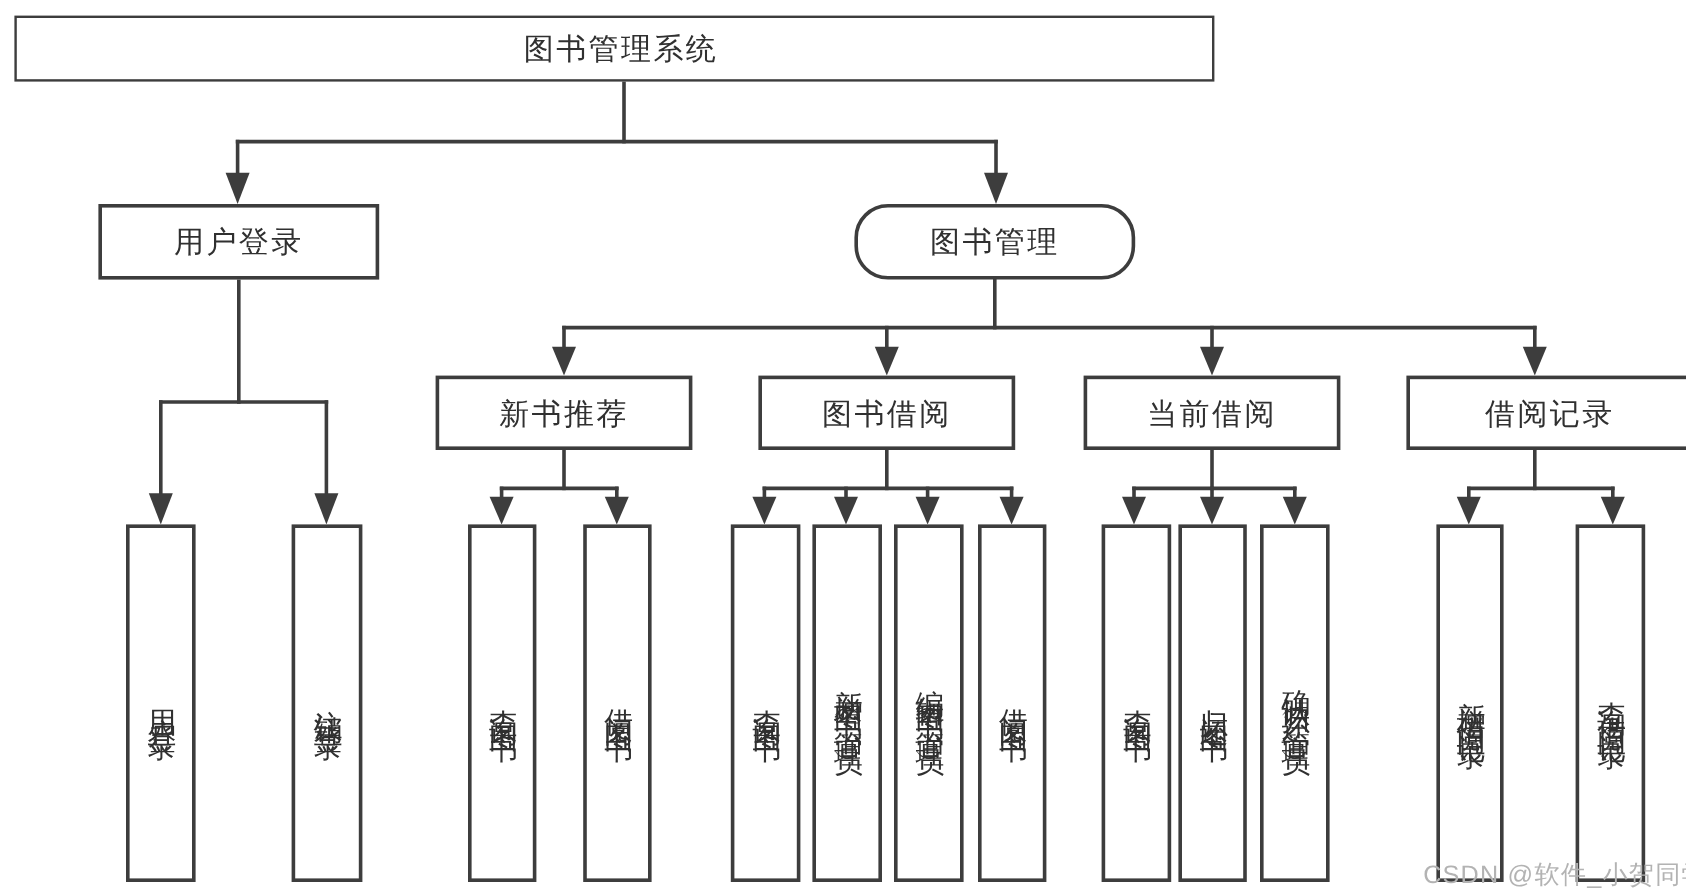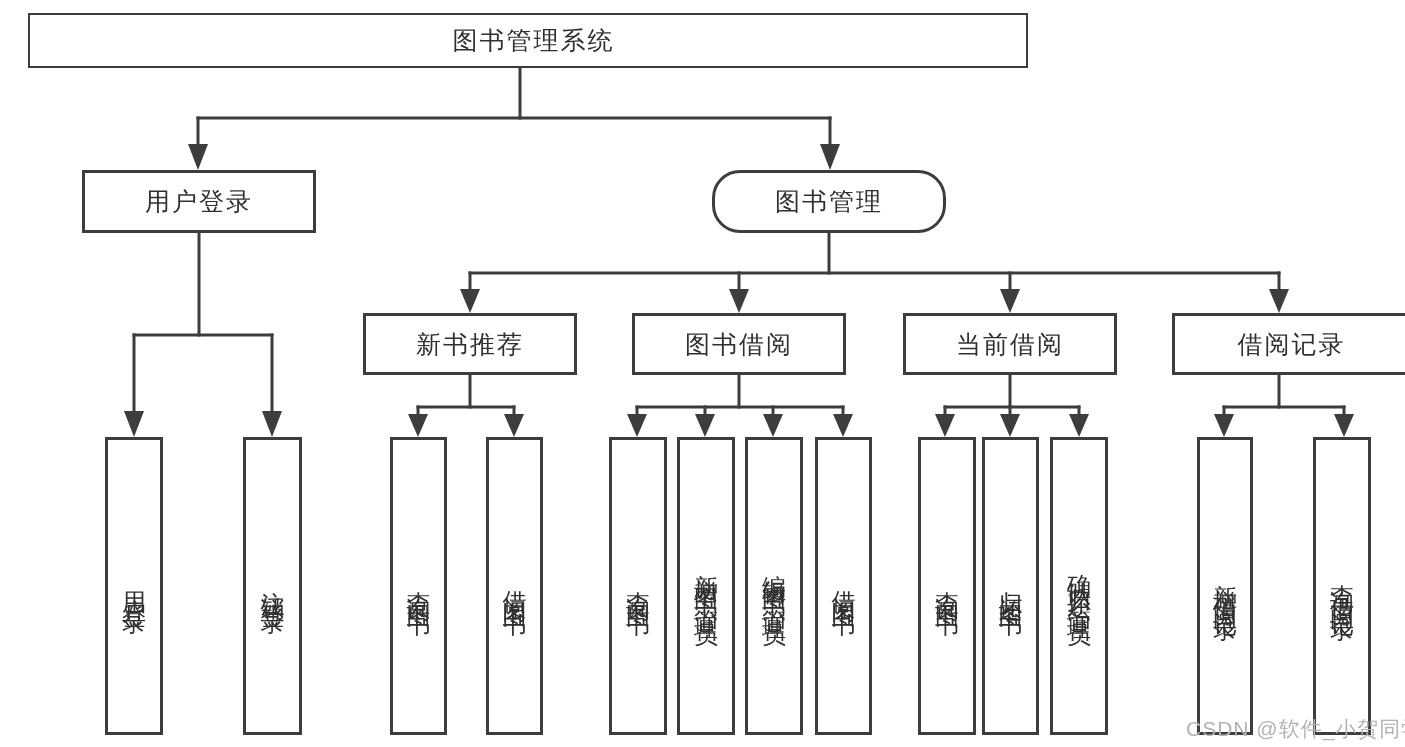"图书管理系统" div.node { left: 28px -> 12px }
